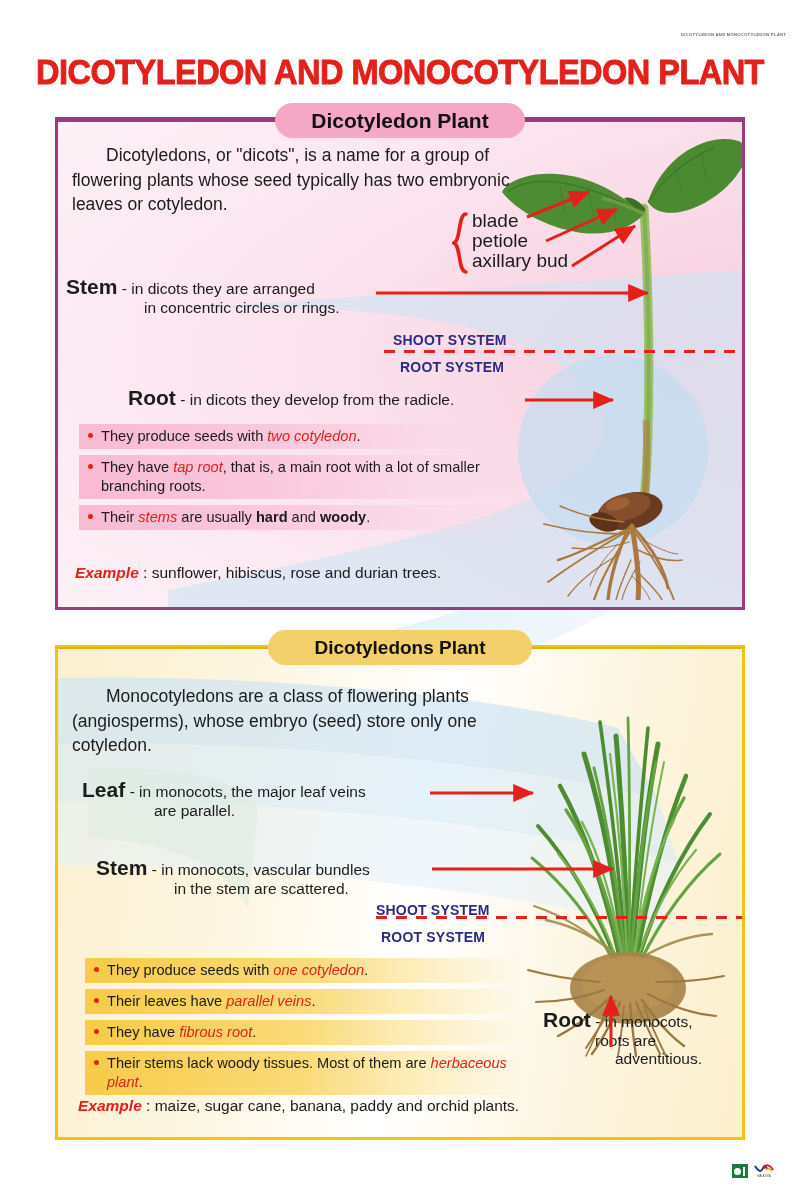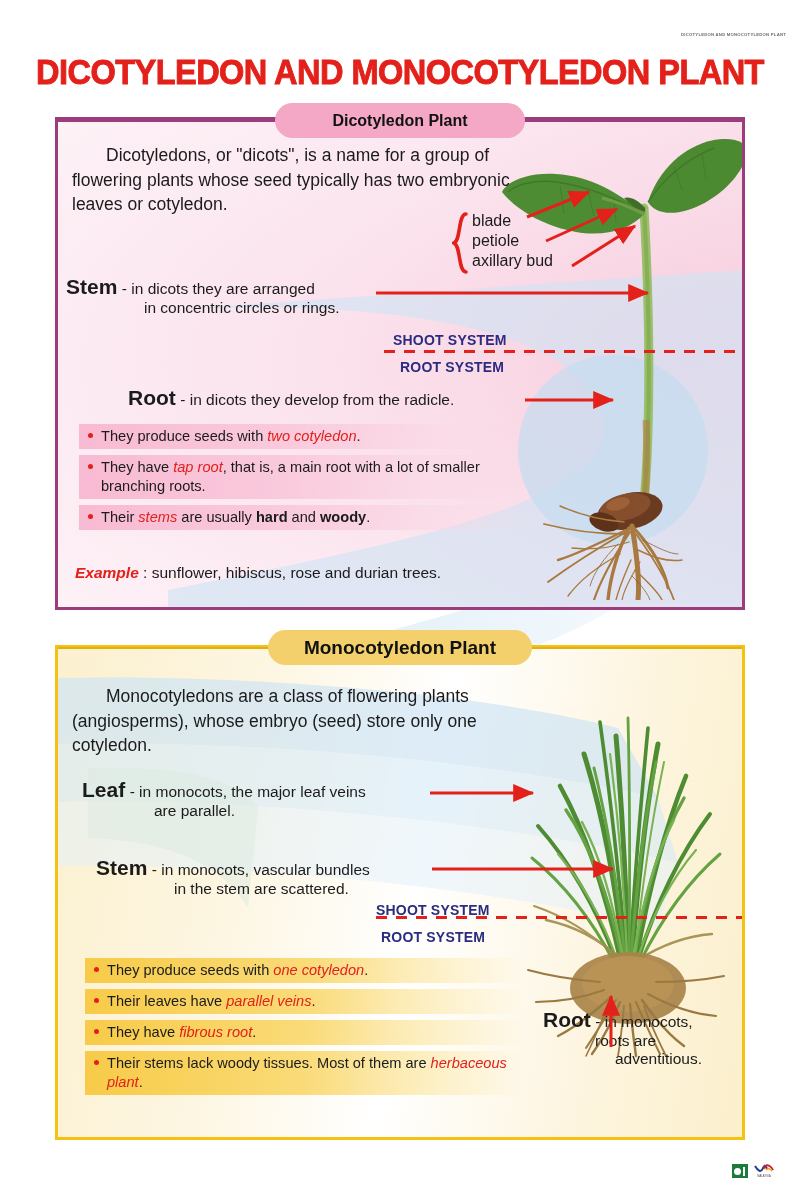"Dicotyledon Plant" .pill-dicot { font-size: 16px -> 21px }
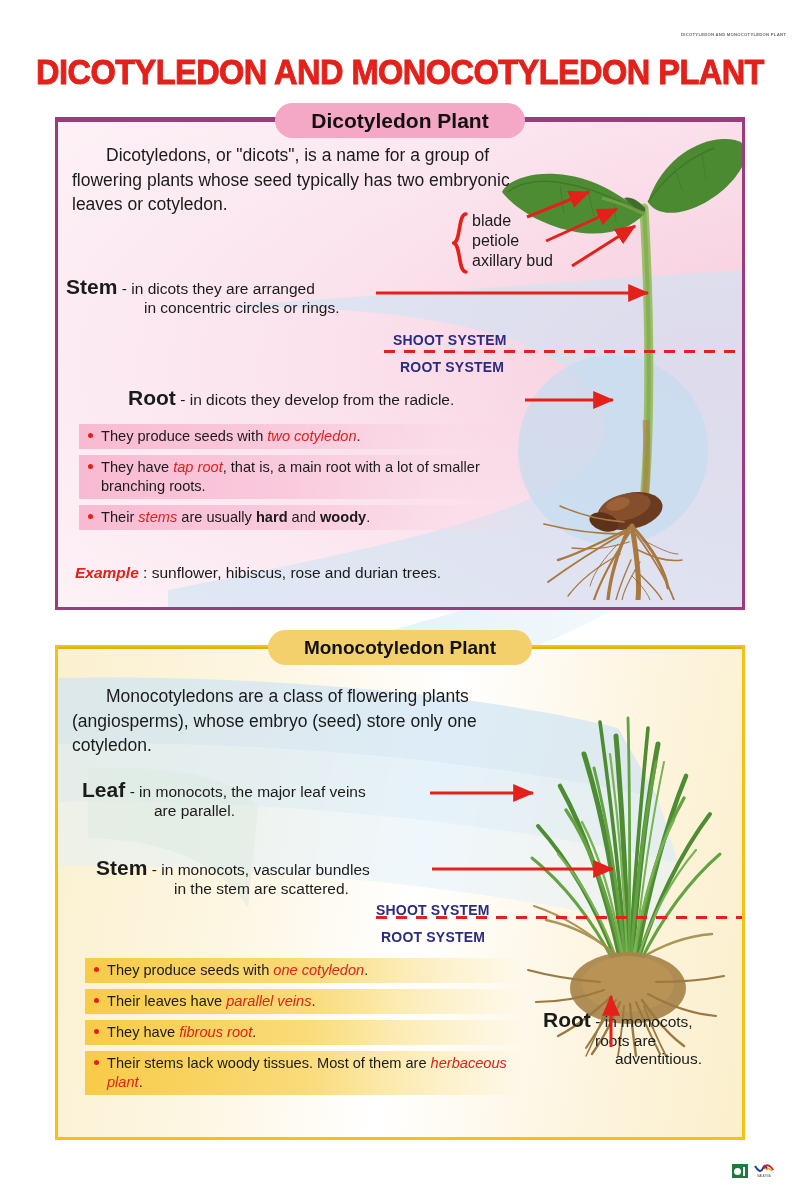"blade" .callout-list { font-size: 16px -> 19px }
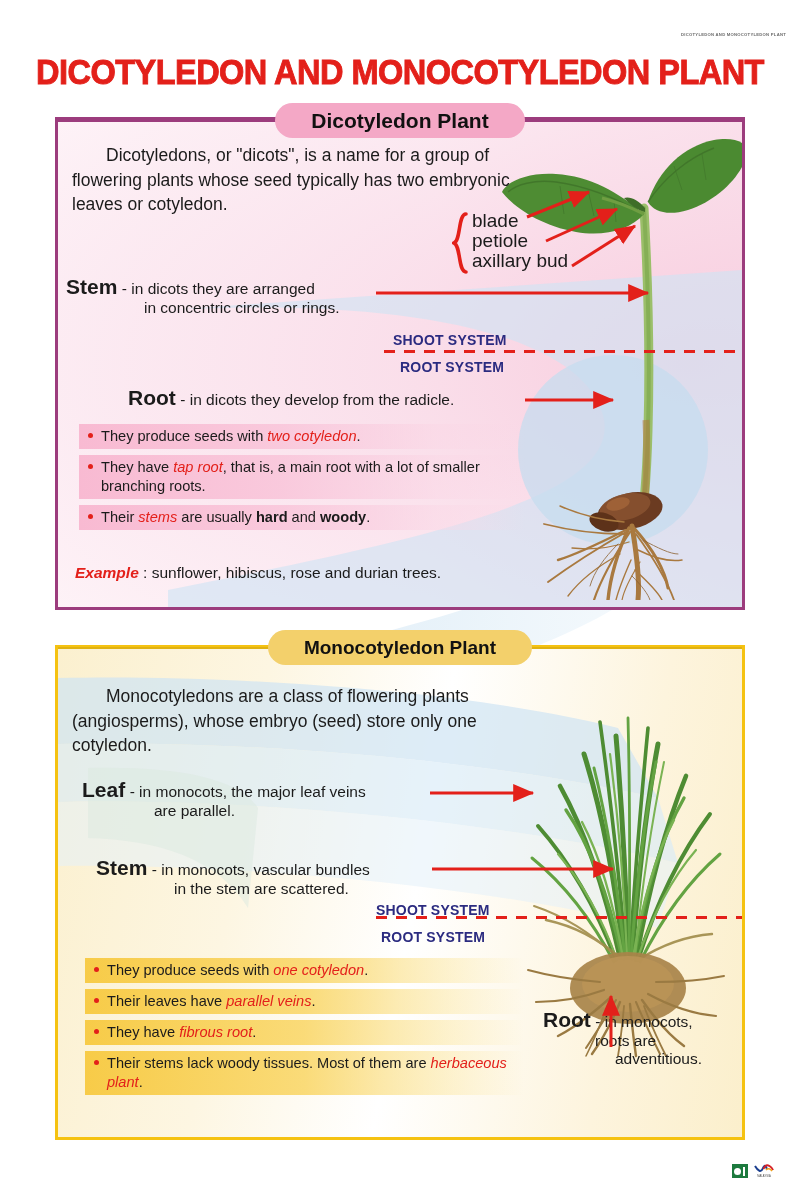"Monocotyledon Plant" div.pill { text: Monocotyledon -> Dicotyledons }
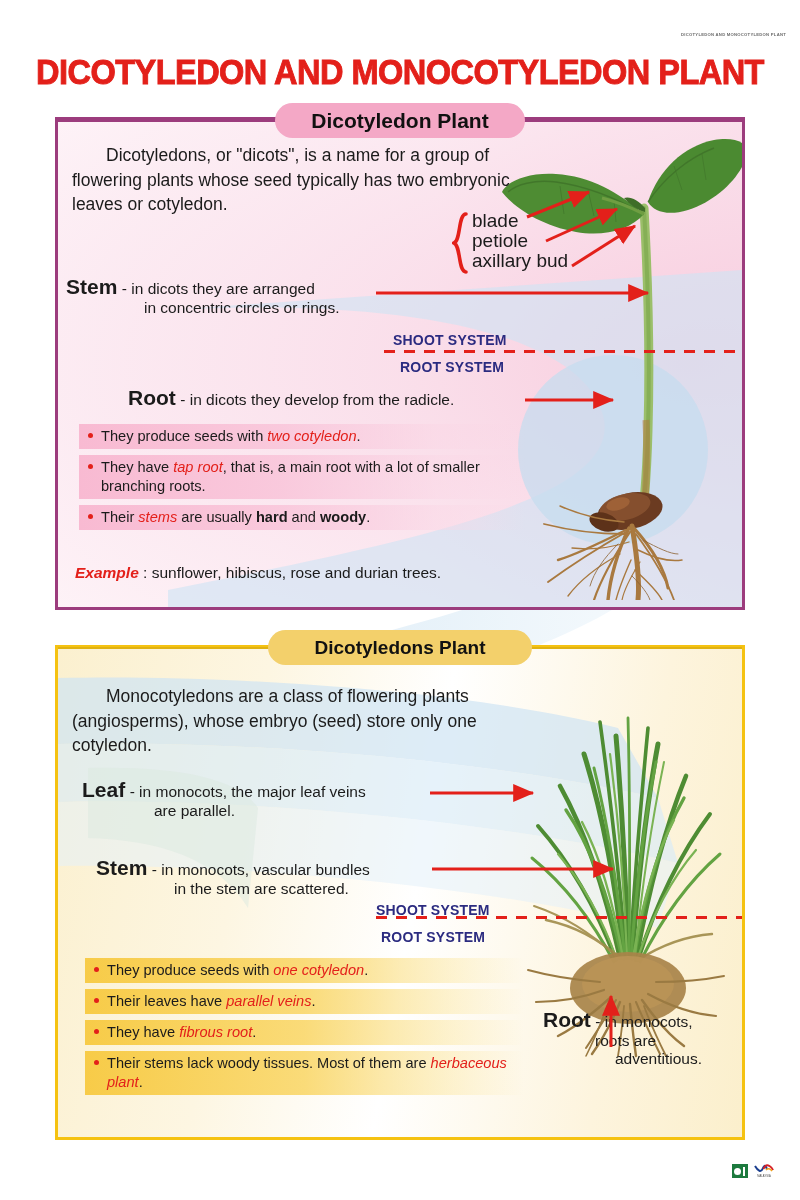"Example : maize, sugar cane," div.example { html: none -> <div> <b>Example</b><span> : maize, sugar cane, banana, paddy and orchid plants.</span> </div> }
